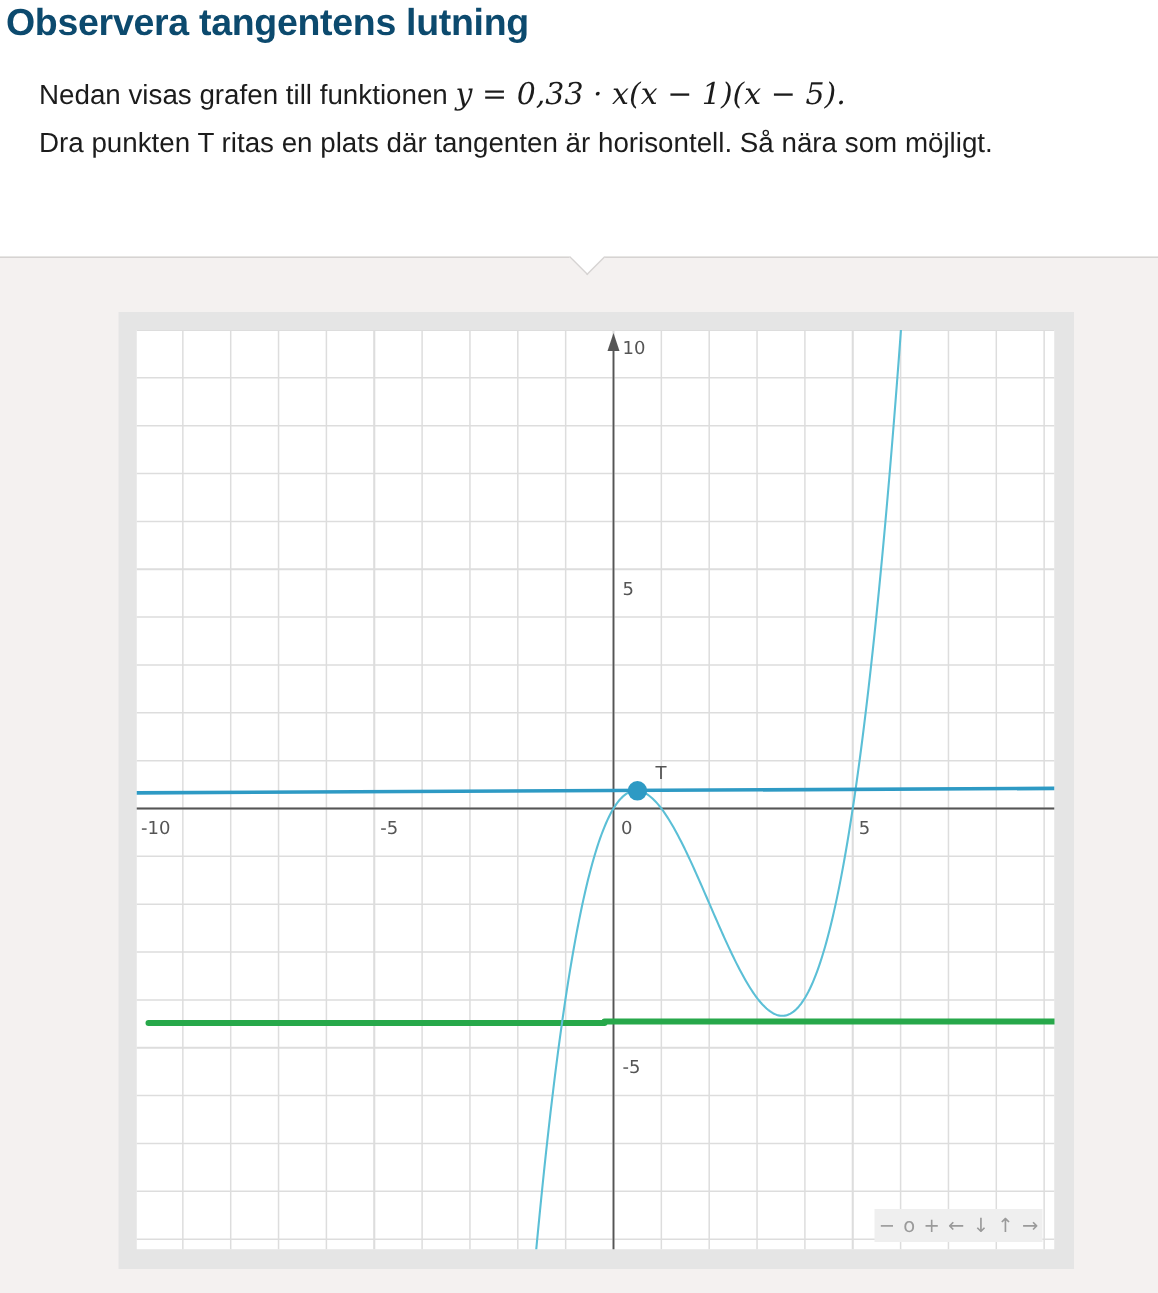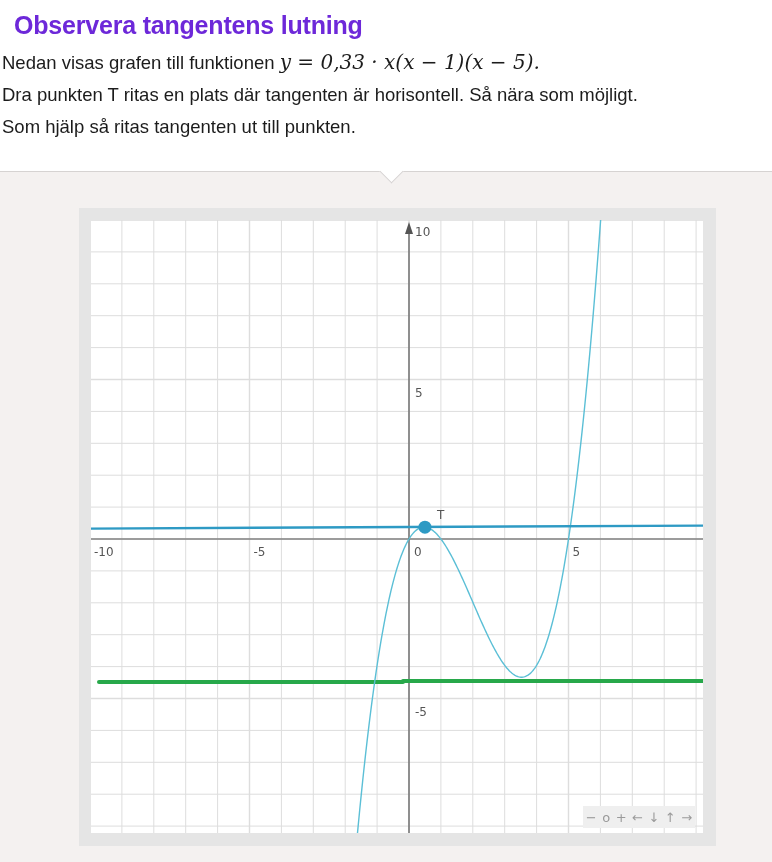"Observera tangentens lutning" .title { color: #6d28d9 -> #0c4a6e; margin: 12px -> 2px }
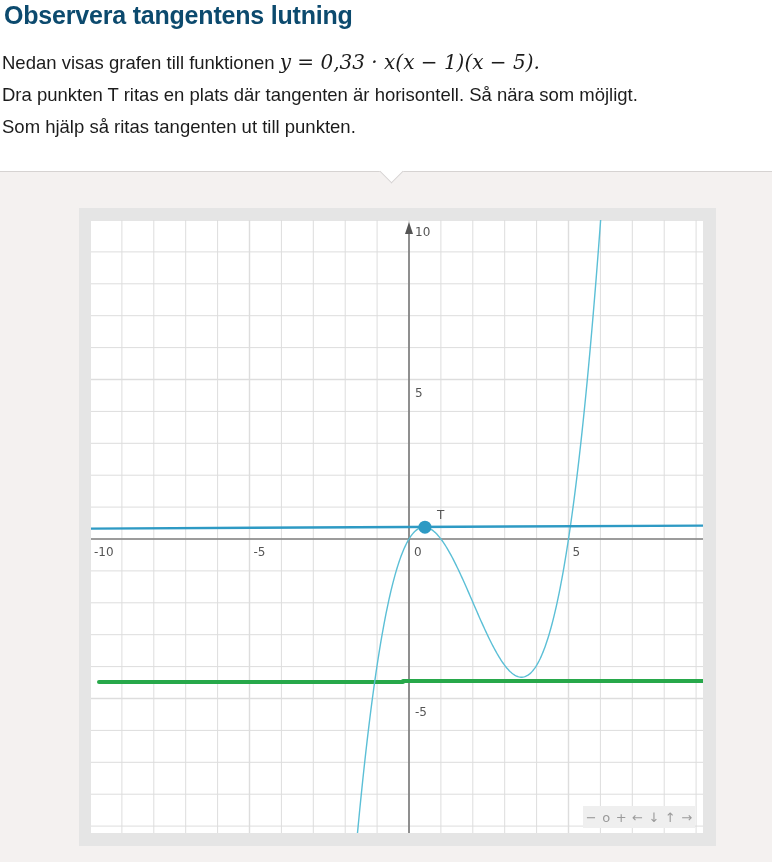"Nedan visas grafen till funktionen" .desc .line { margin-left: none -> 24px }
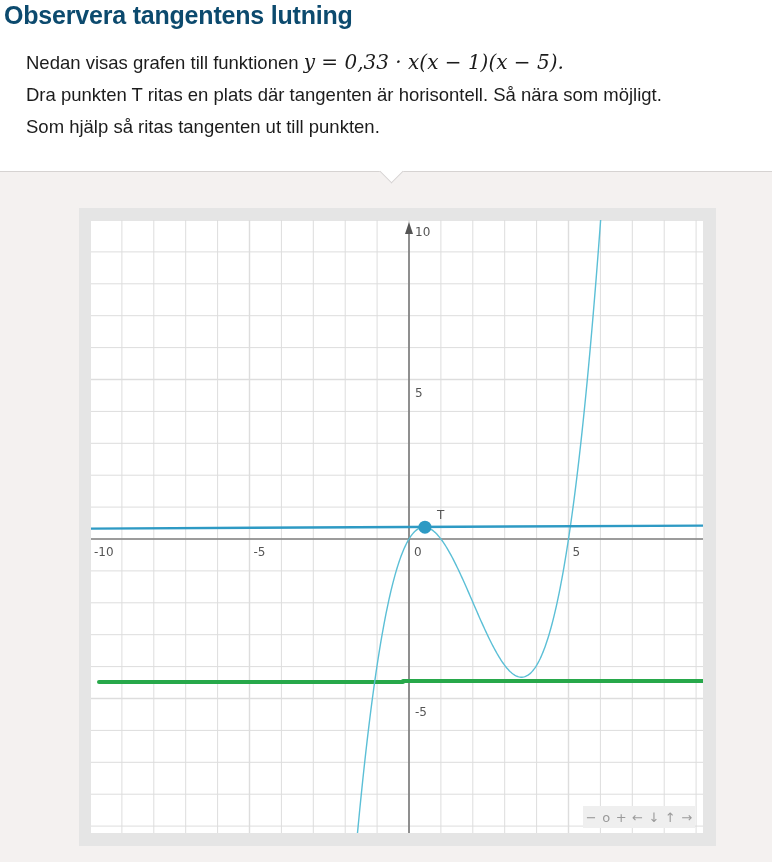"Som hjälp så ritas tangenten" div.line { html: <div>Som hjälp så ritas tangenten ut till punkten.</div> -> none }
